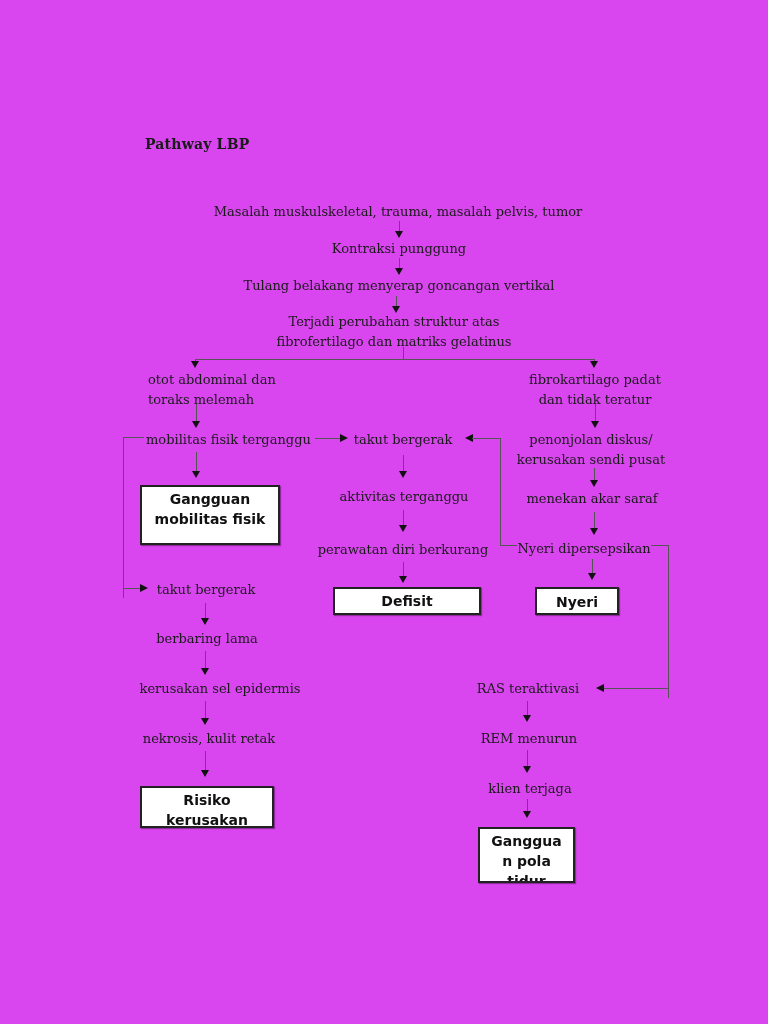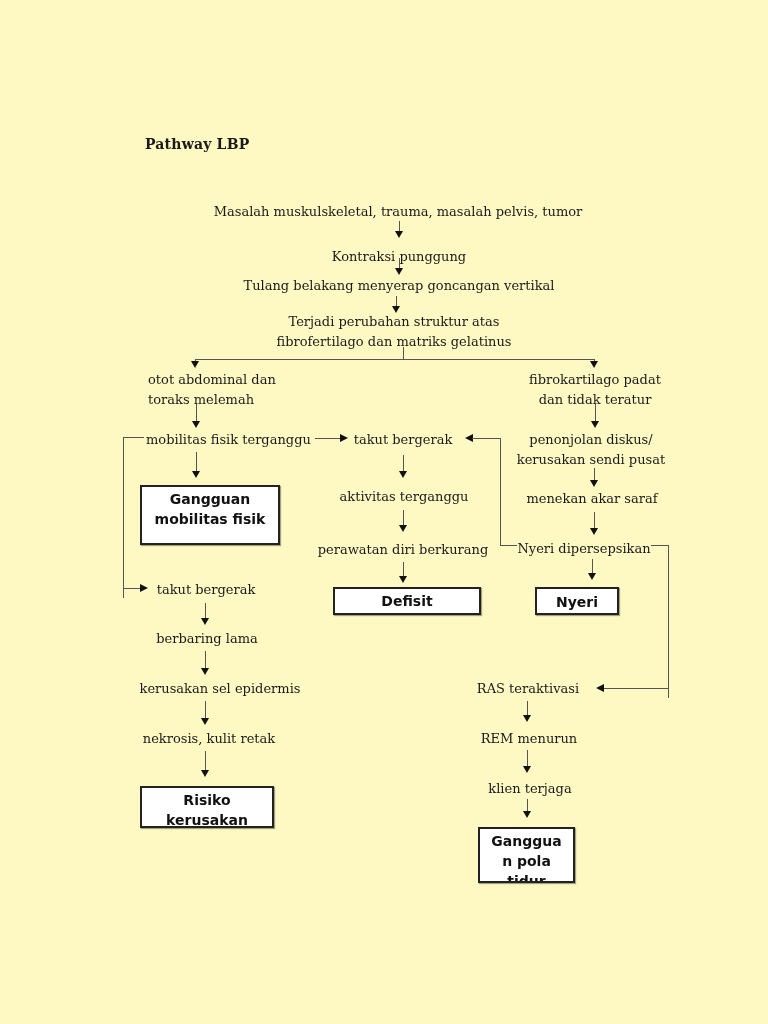"Pathway LBP" .page { background: #fef9c3 -> #d946ef }
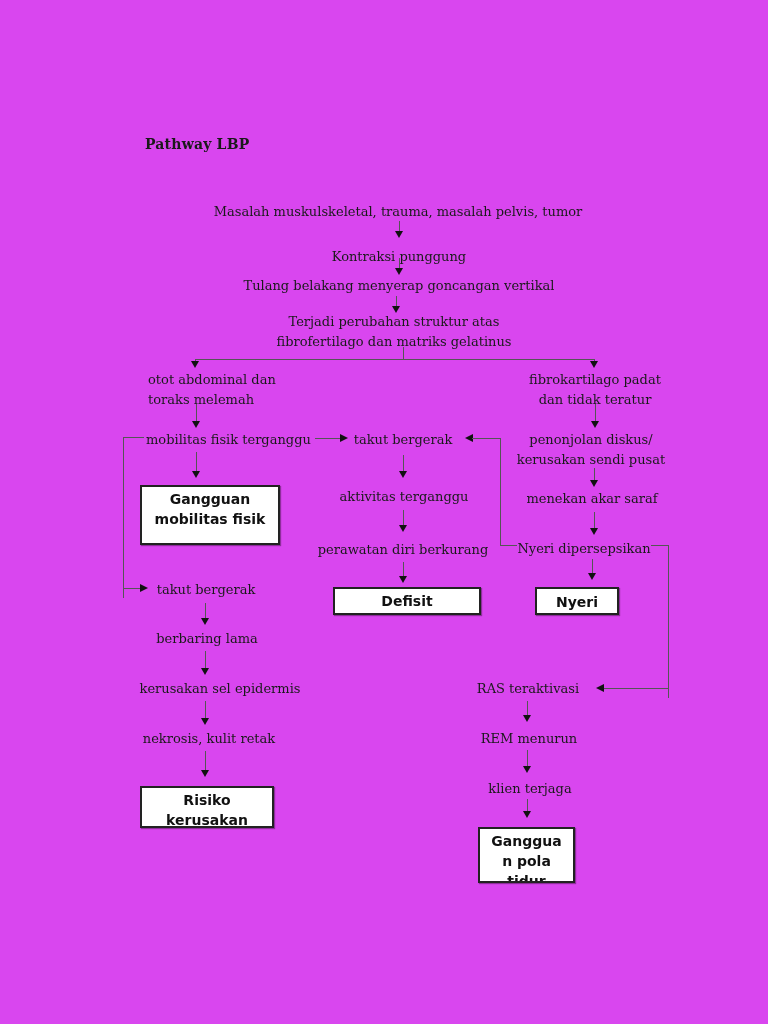"Kontraksi punggung" div.node { top: 247px -> 239px }
